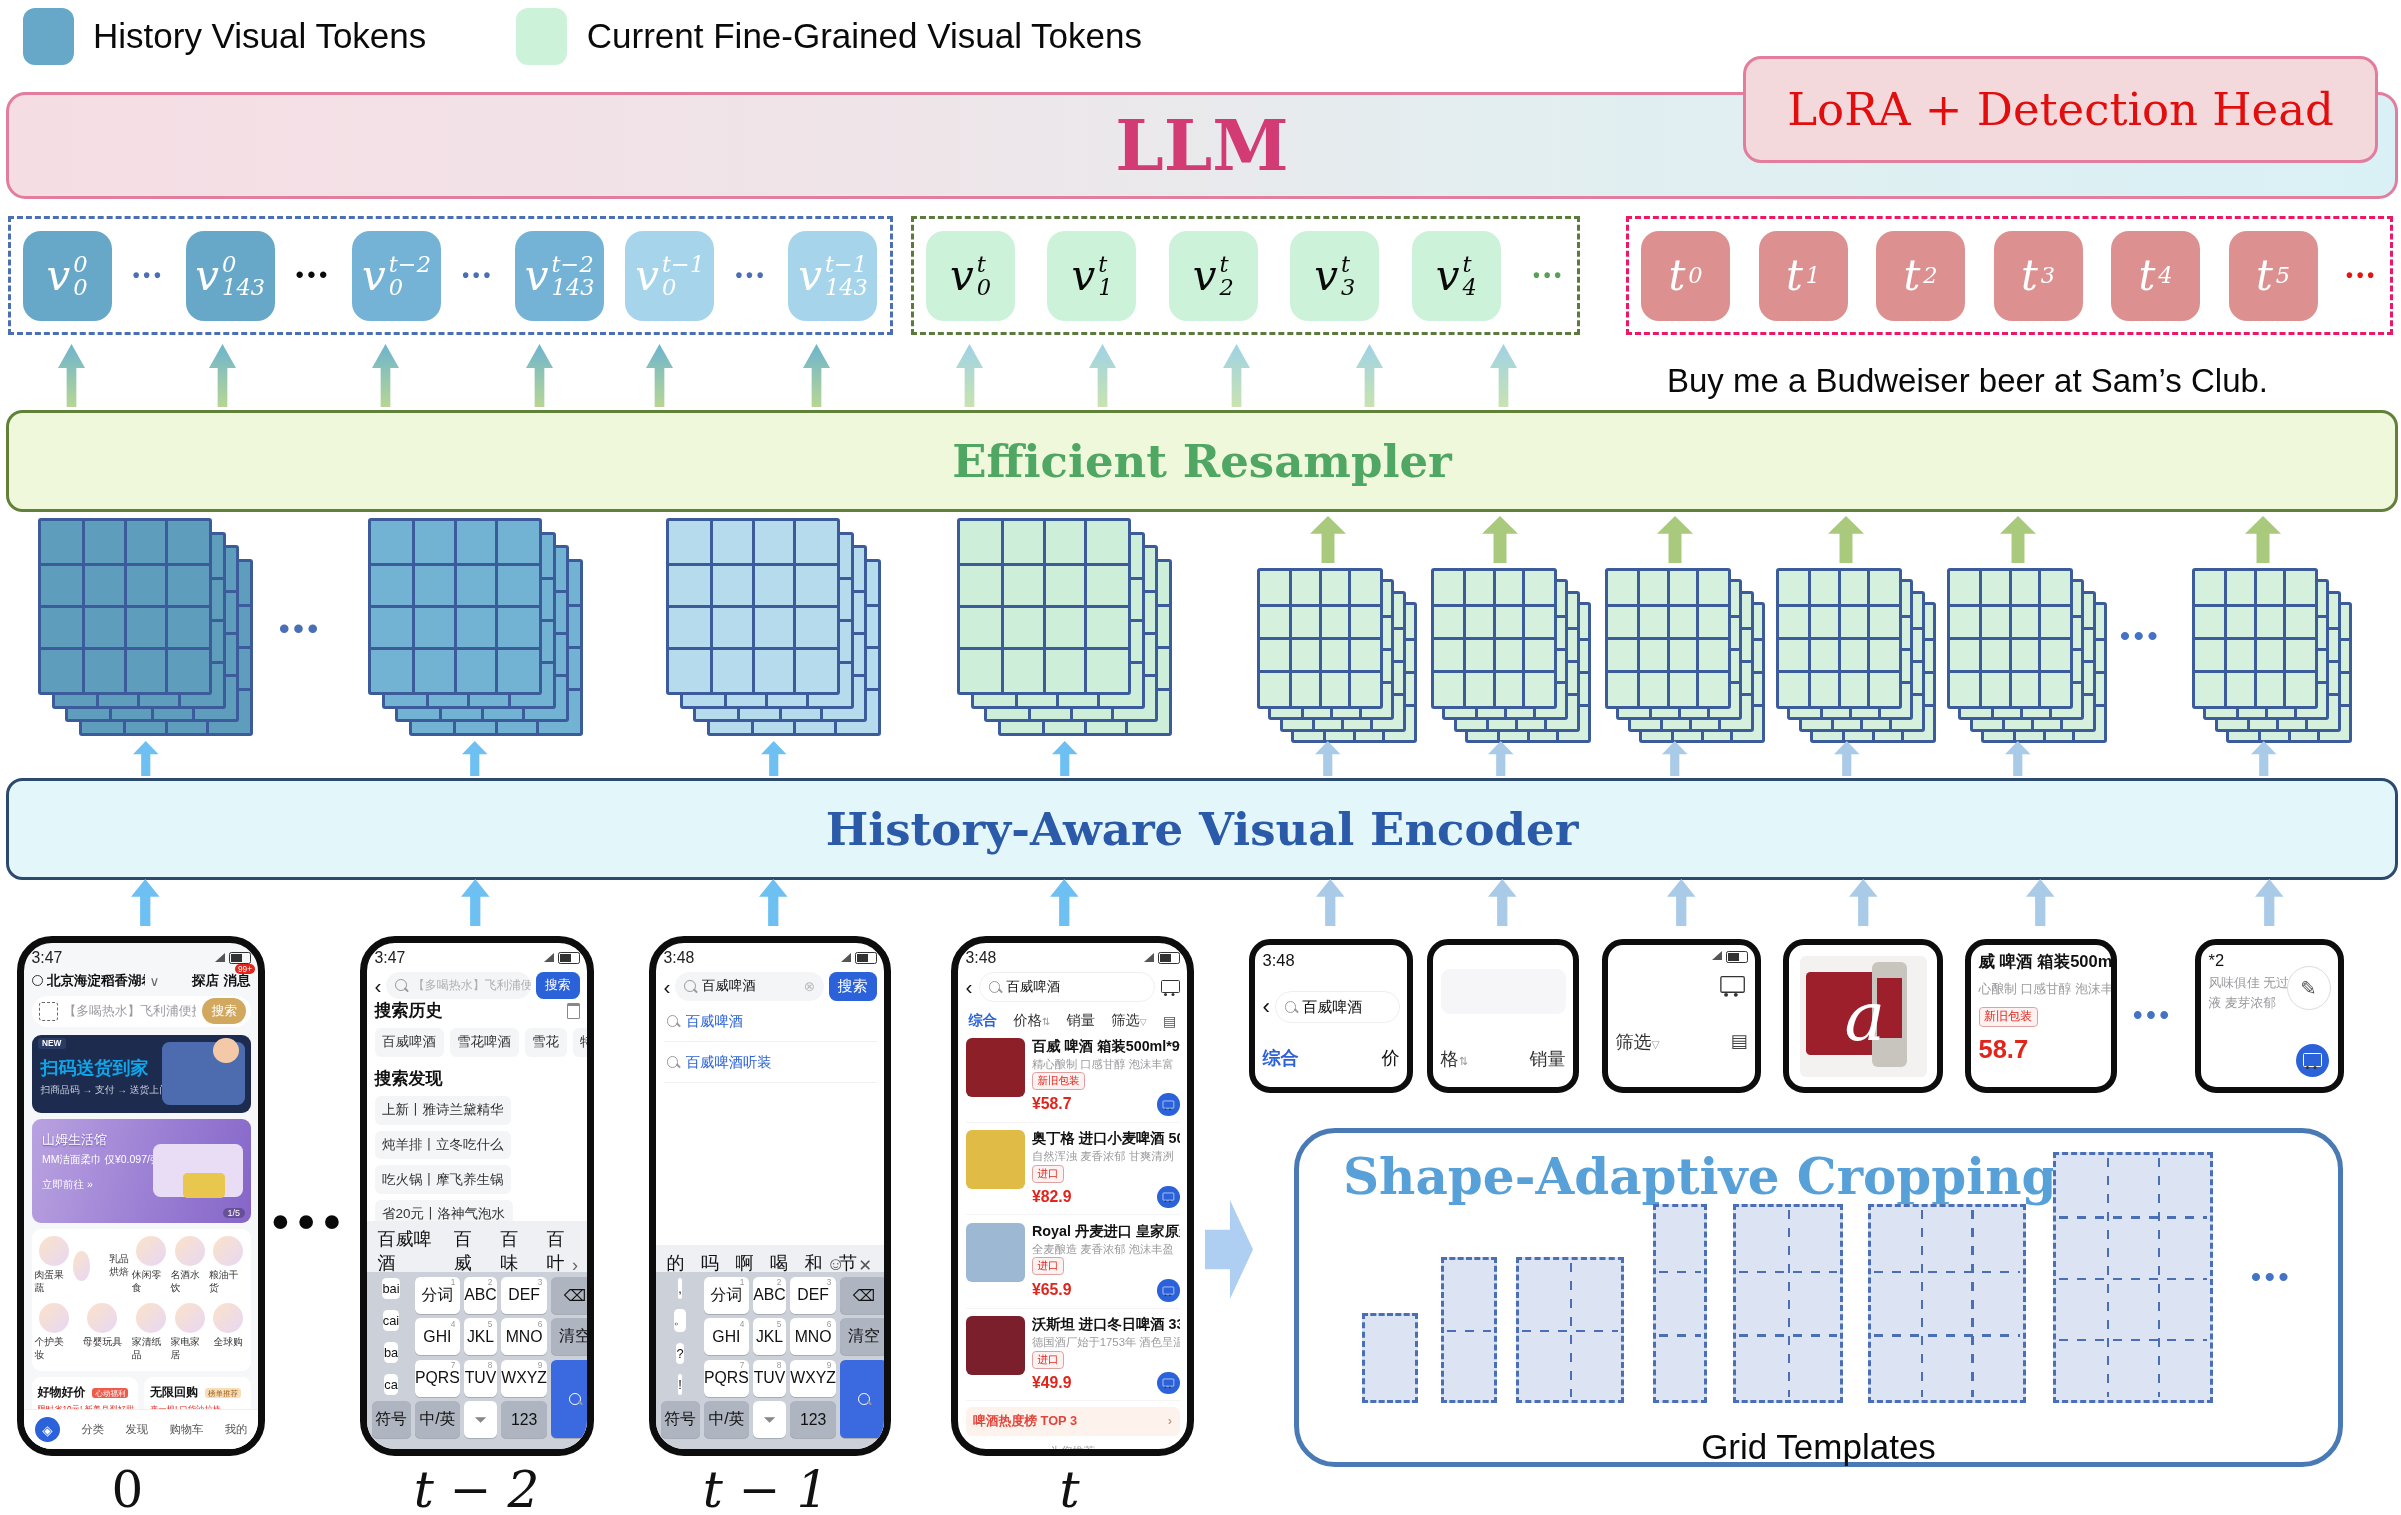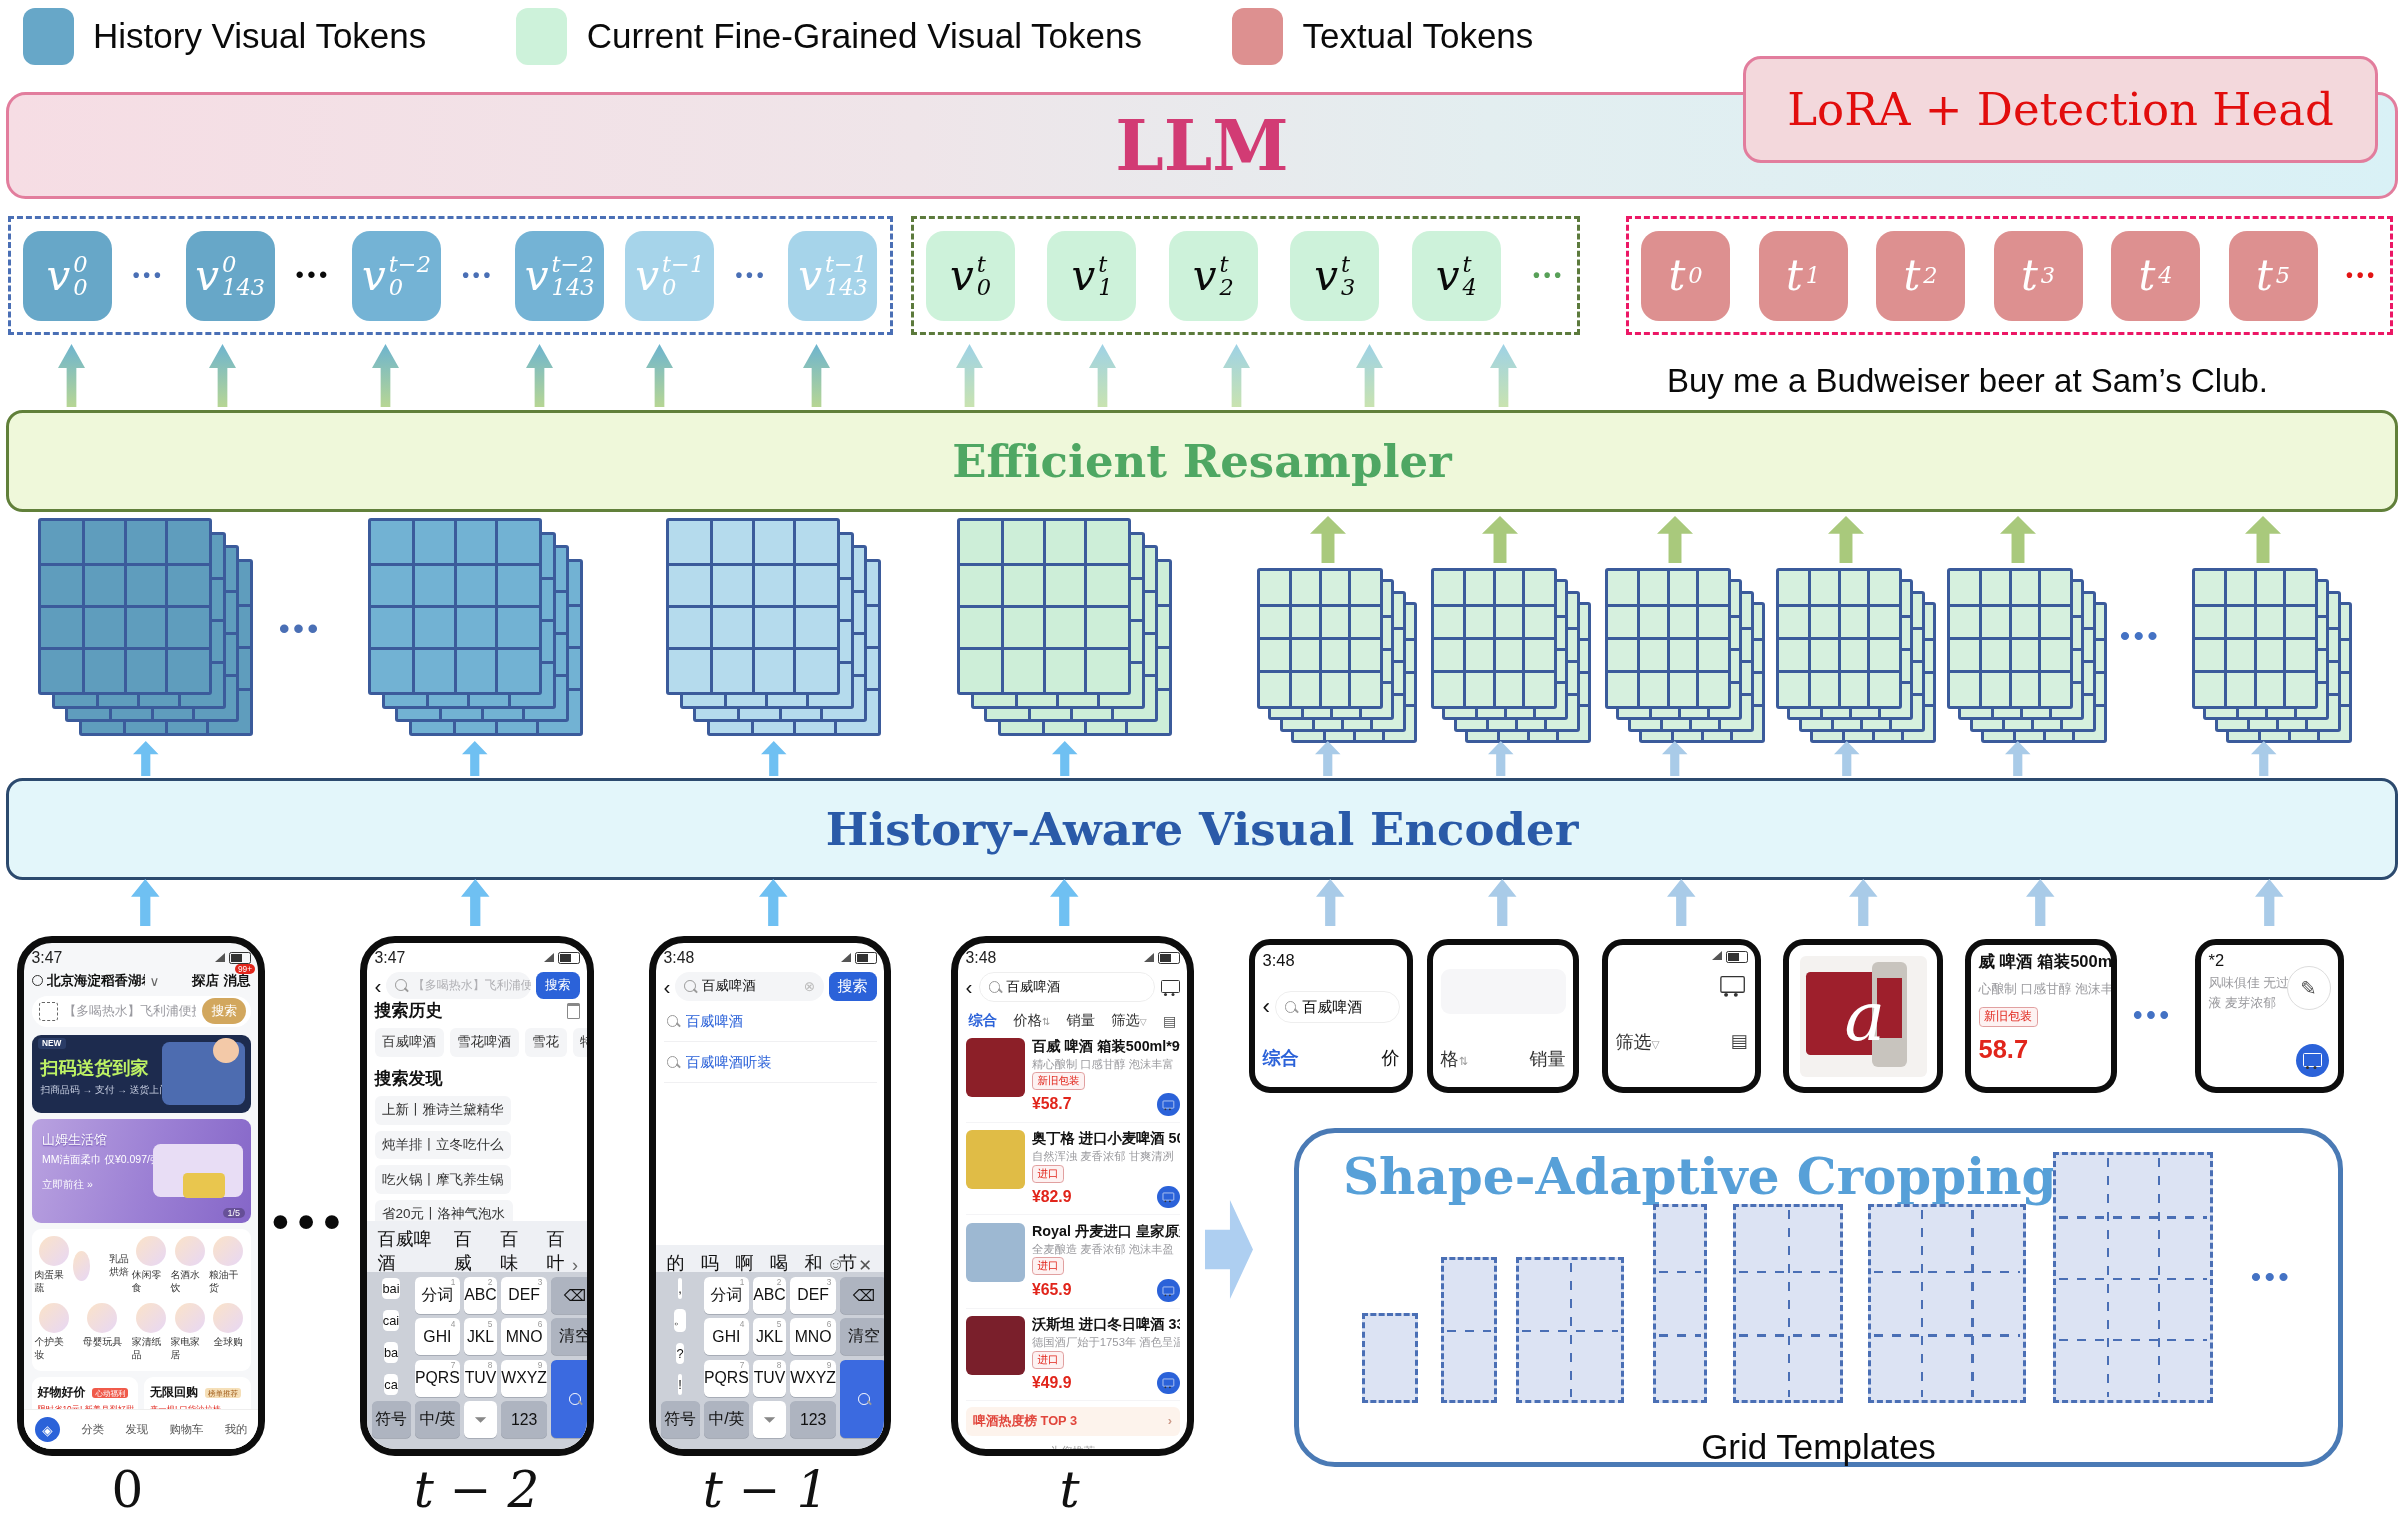"Textual Tokens" div.legend-item { html: <div> <span></span> <span>Textual Tokens</span> </div> -> none }
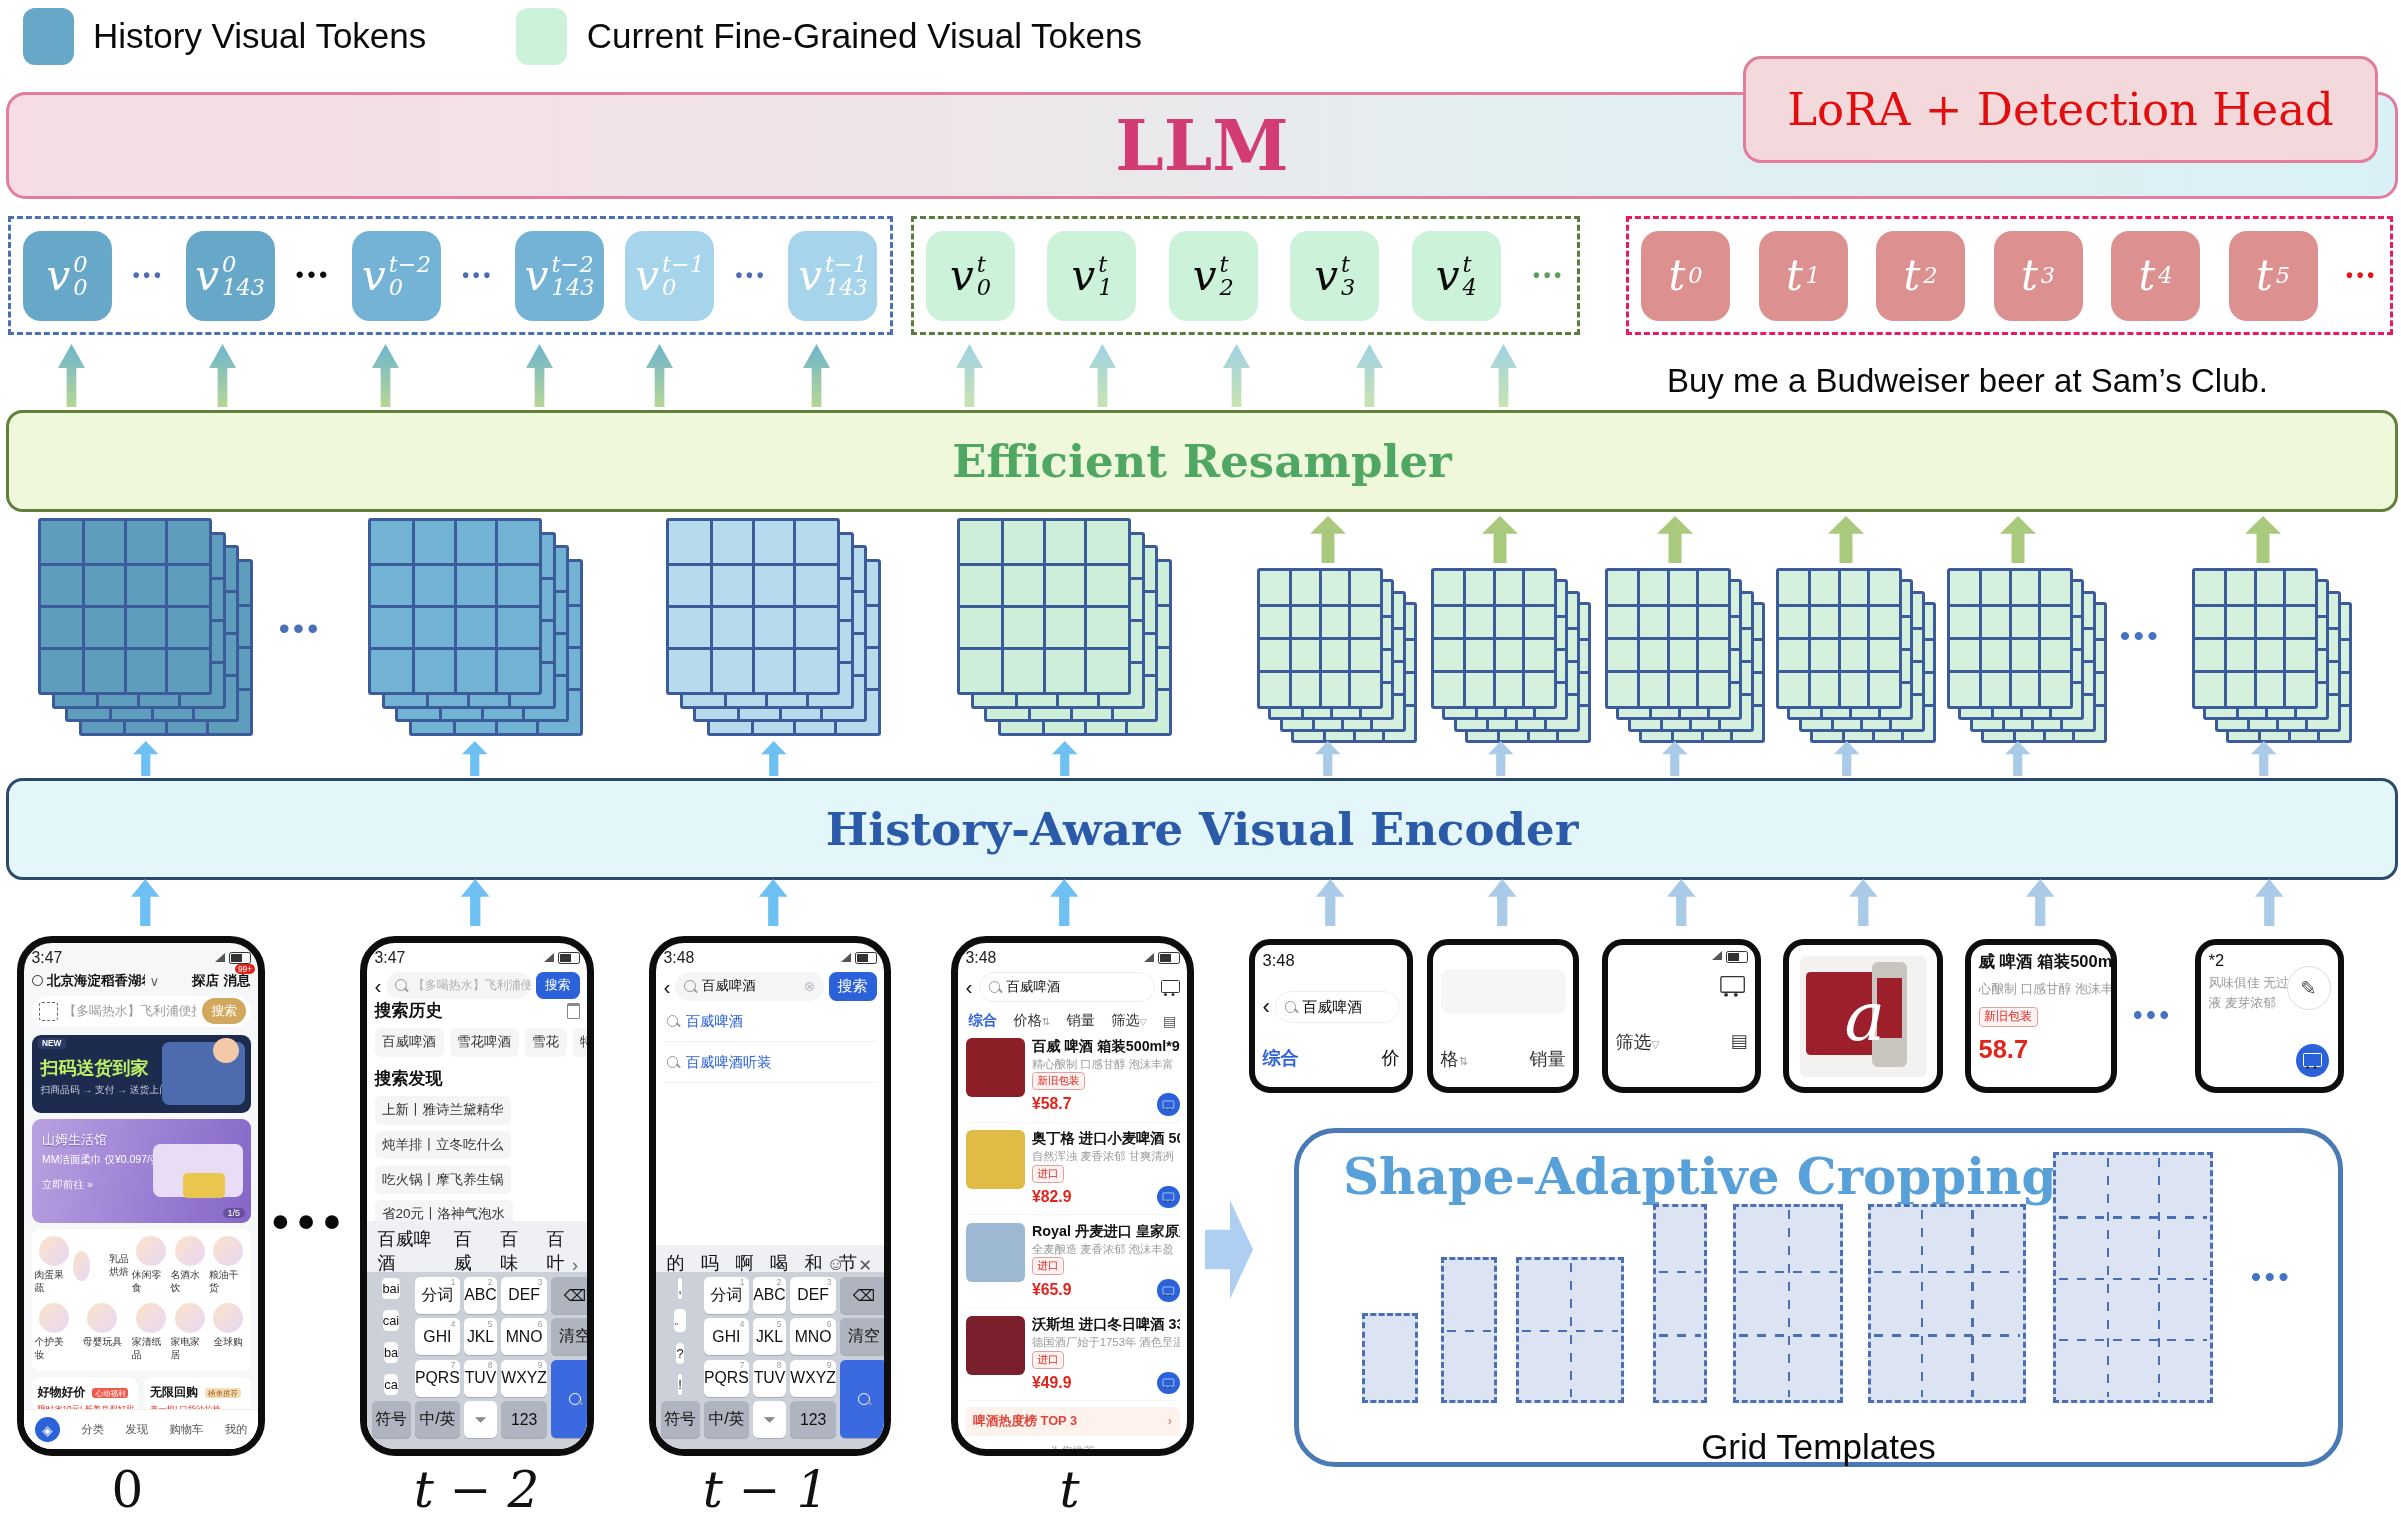"扫码送货到家" div { color: #bef264 -> #0ea5e9 }
